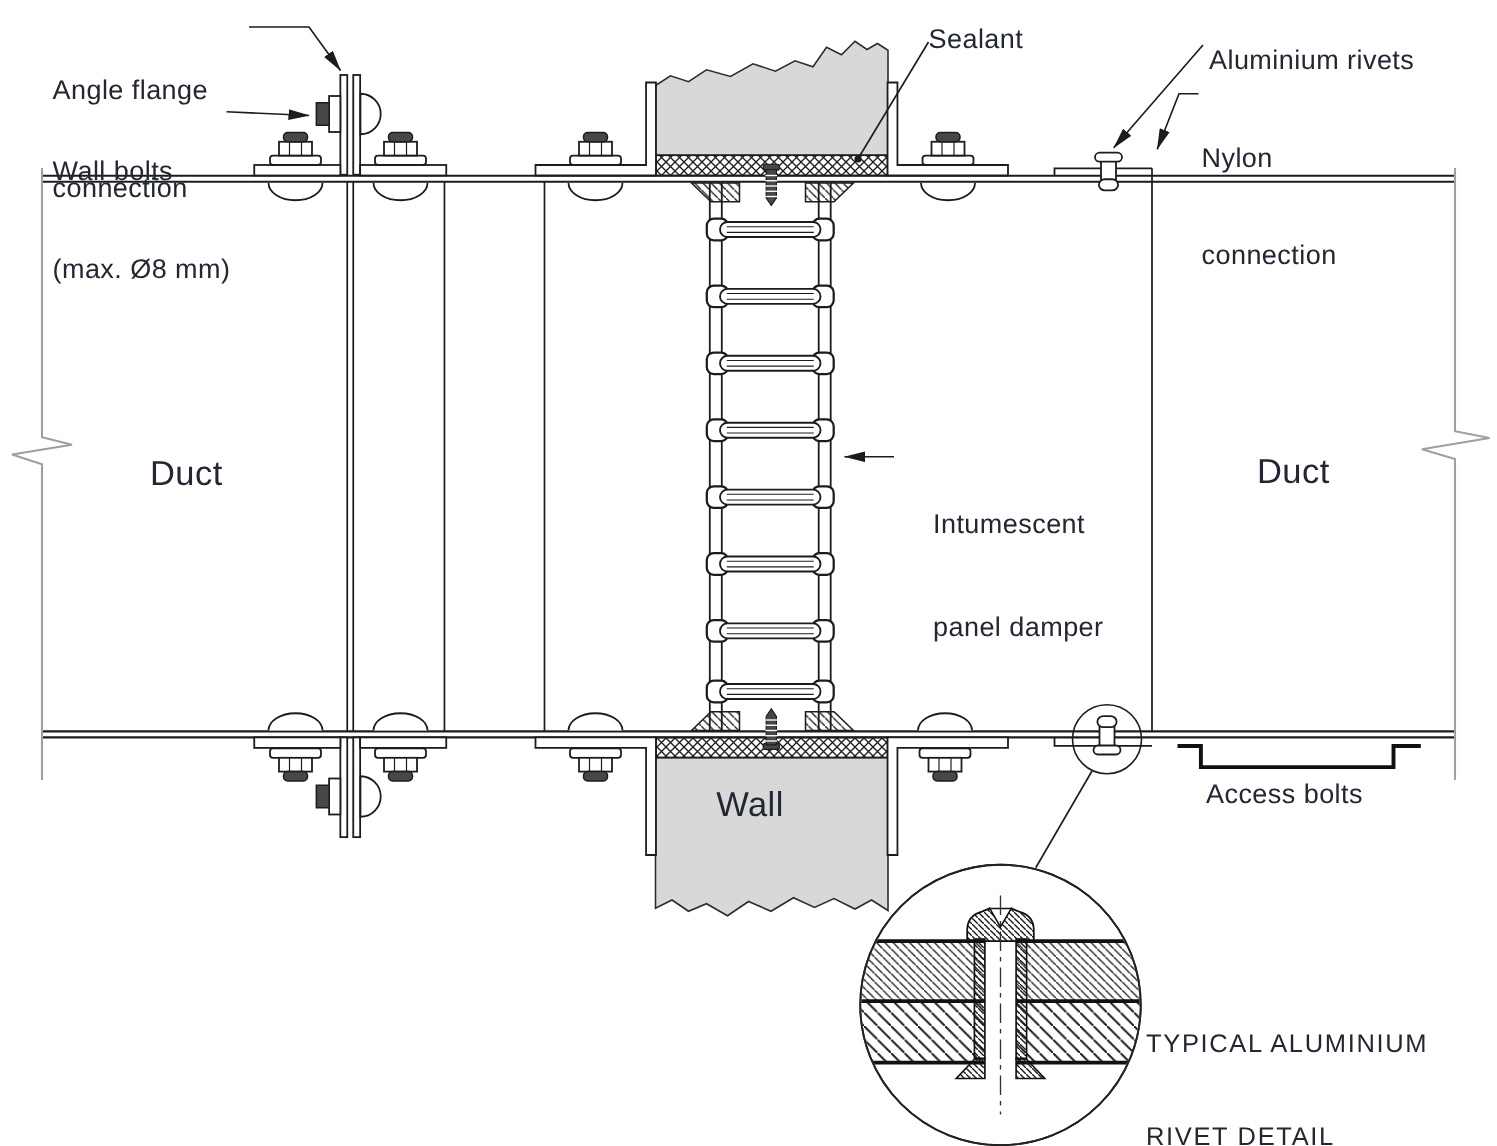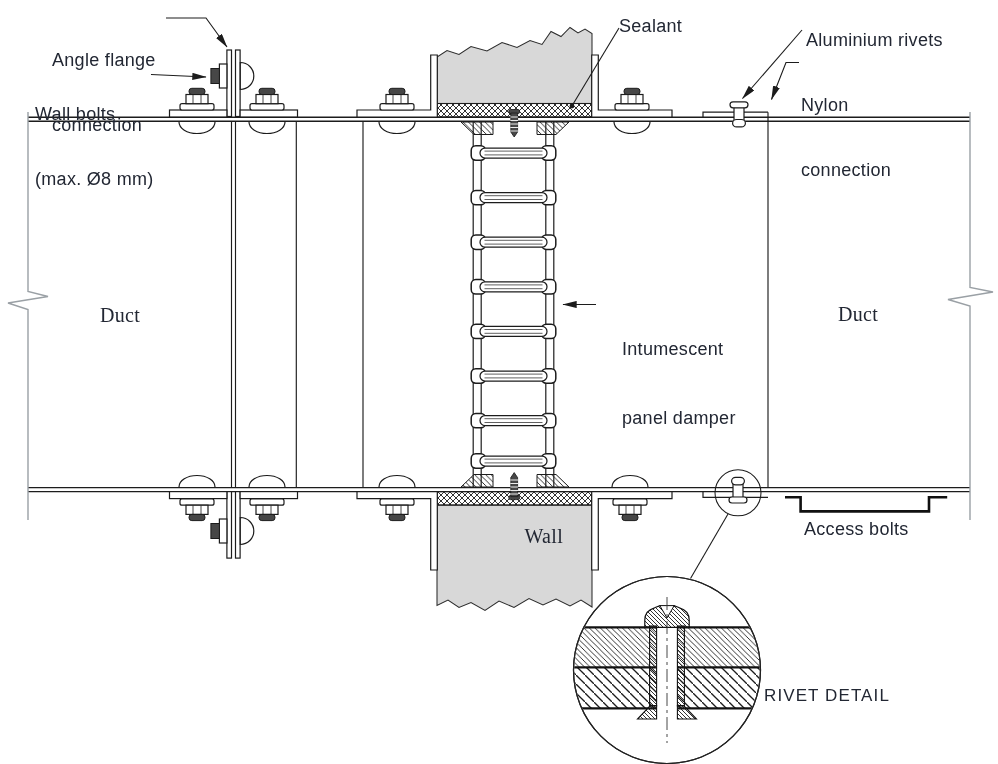"Angle flange" div.lbl { left: 52px -> 35px }
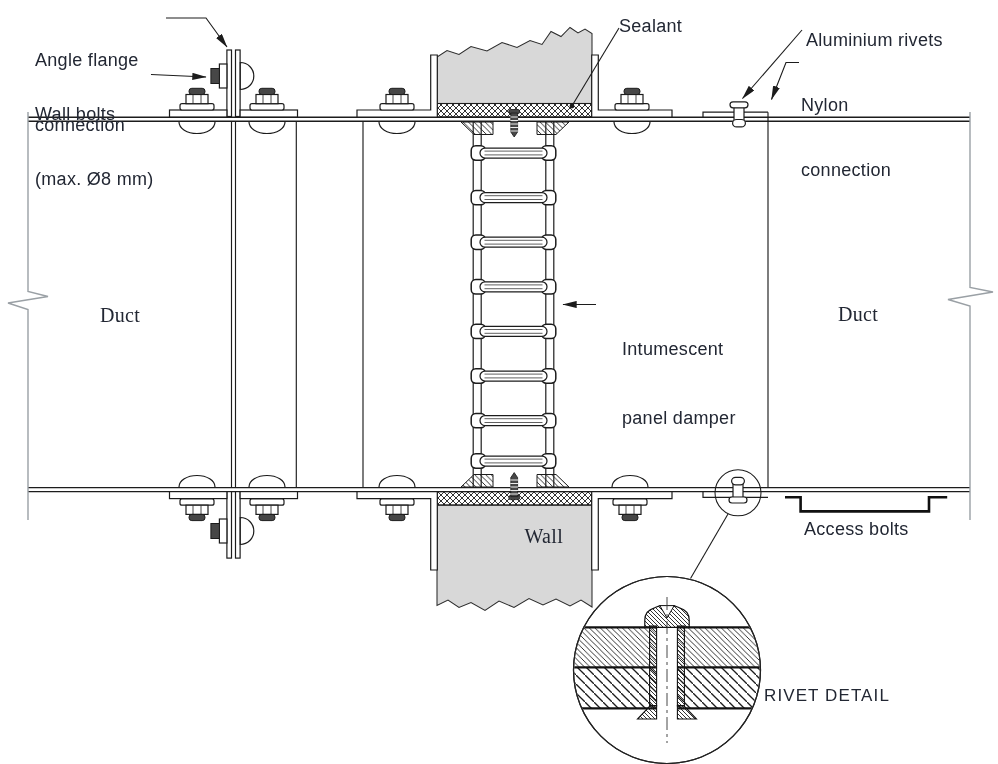"Duct" .lbl.big { font-family: Liberation Serif, serif -> none; font-size: 20px -> 23px }
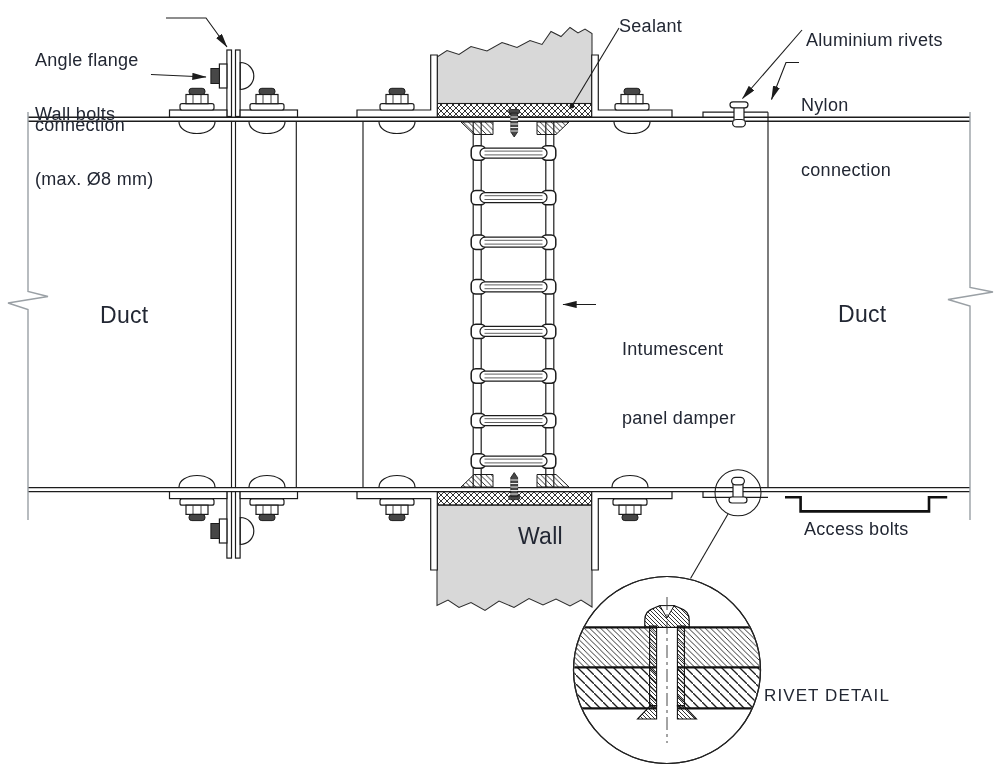"Wall" .lbl.wall-pos { text-align: right -> center }
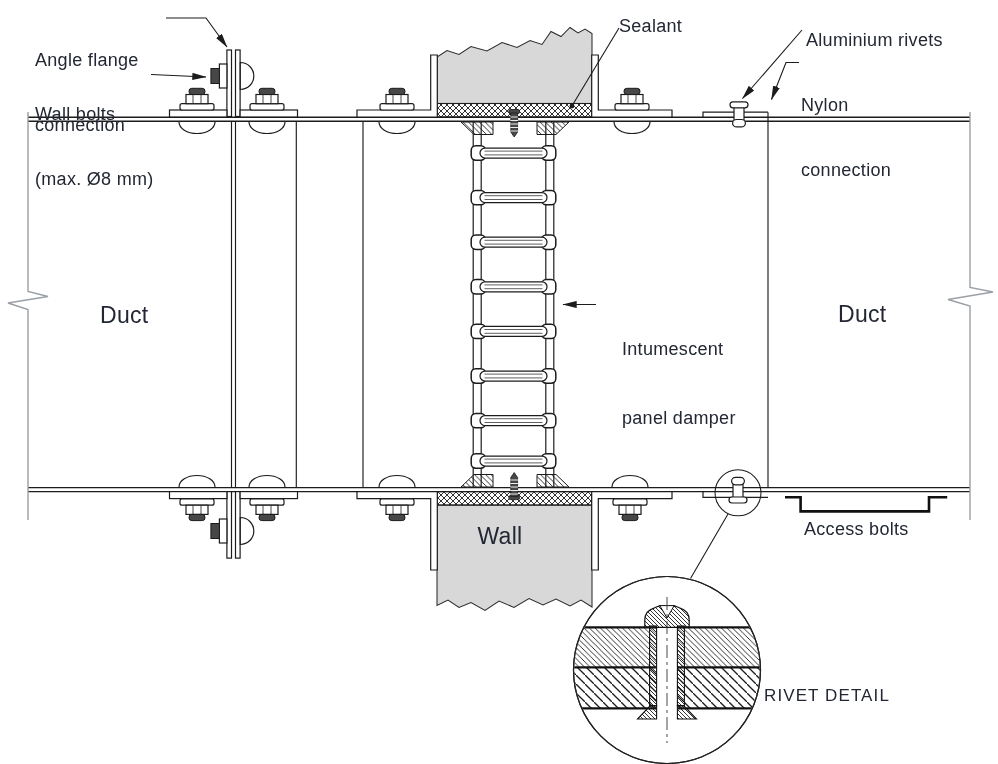"TYPICAL ALUMINIUM" div { html: none -> <div>TYPICAL ALUMINIUM</div> }
